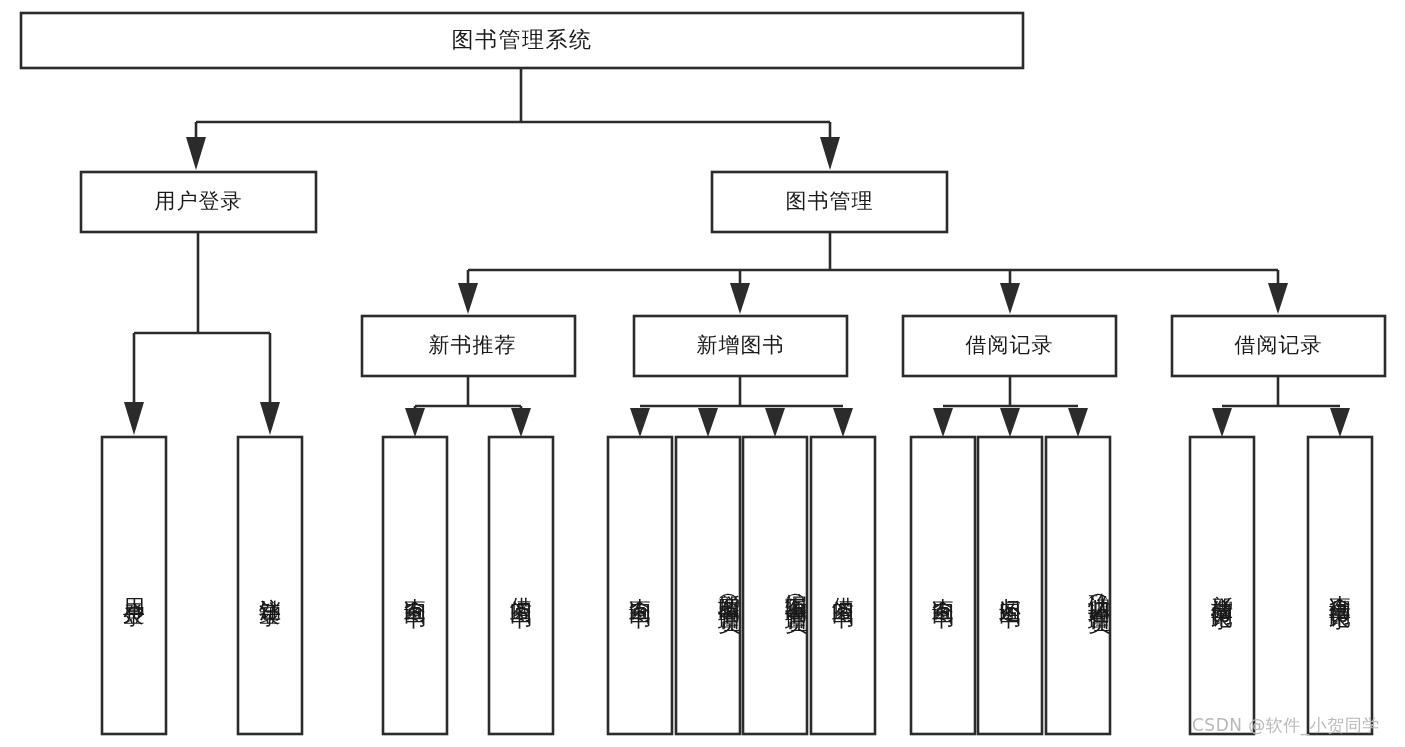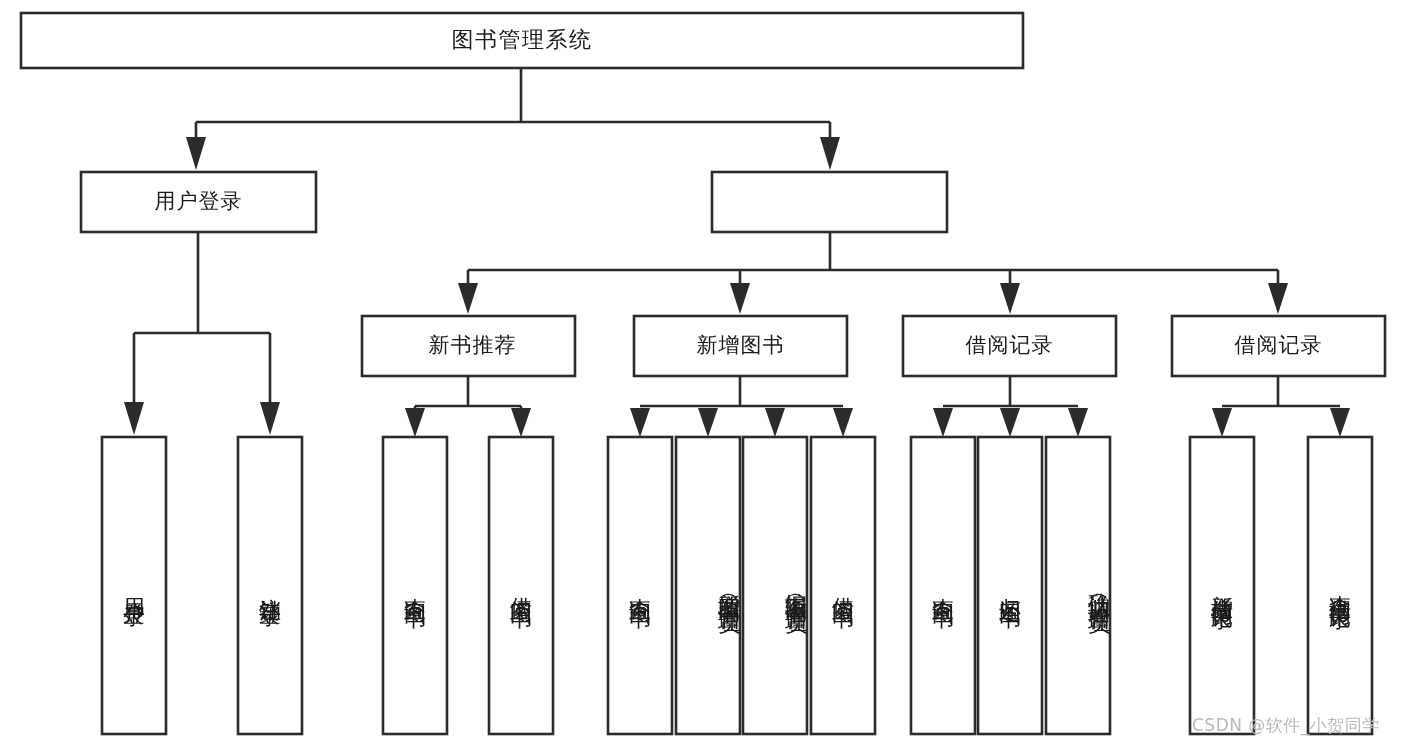"图书管理" div.node-label { html: none -> <div>图书管理</div> }
